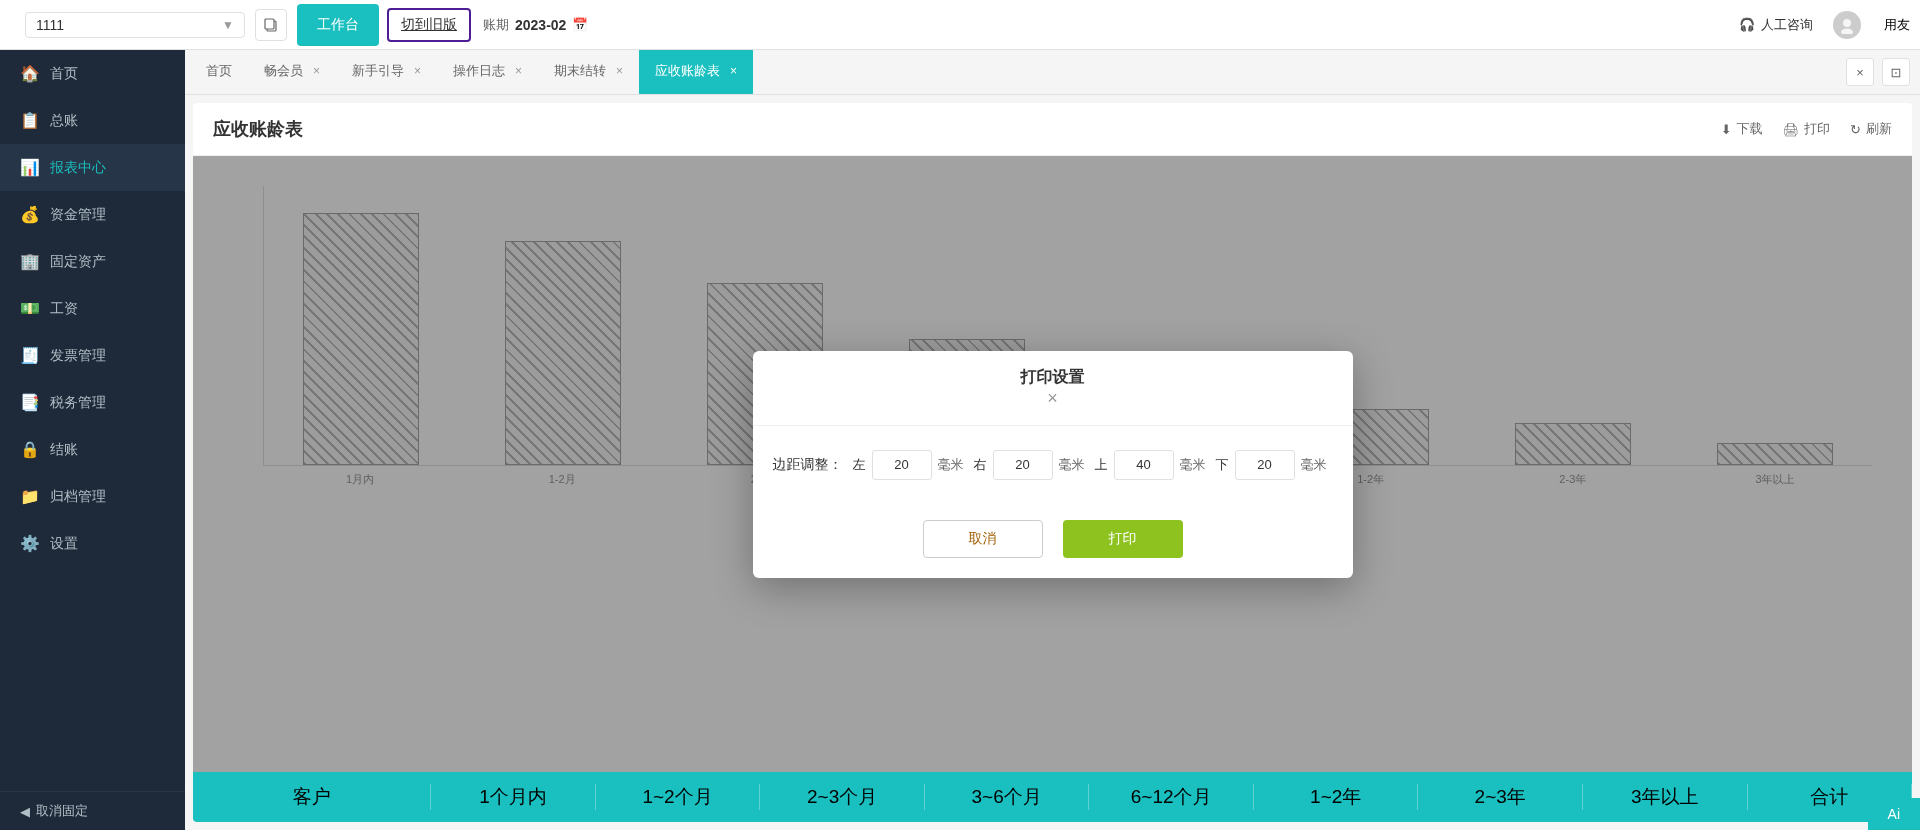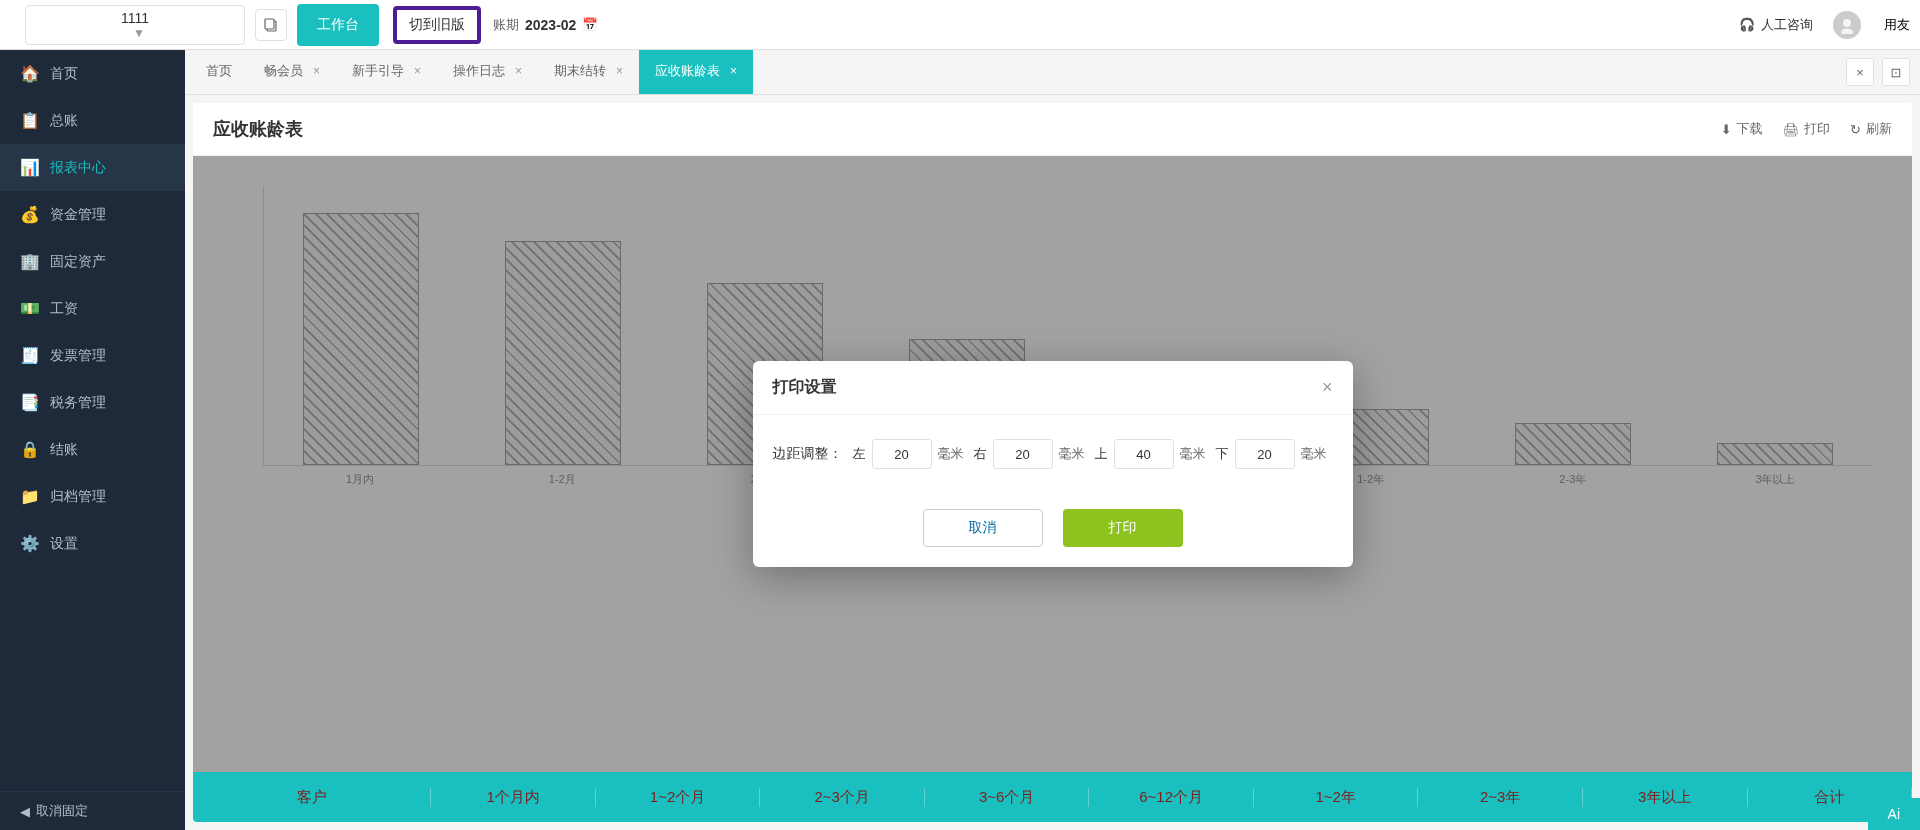"1111" .company-selector { flex-direction: column -> none }
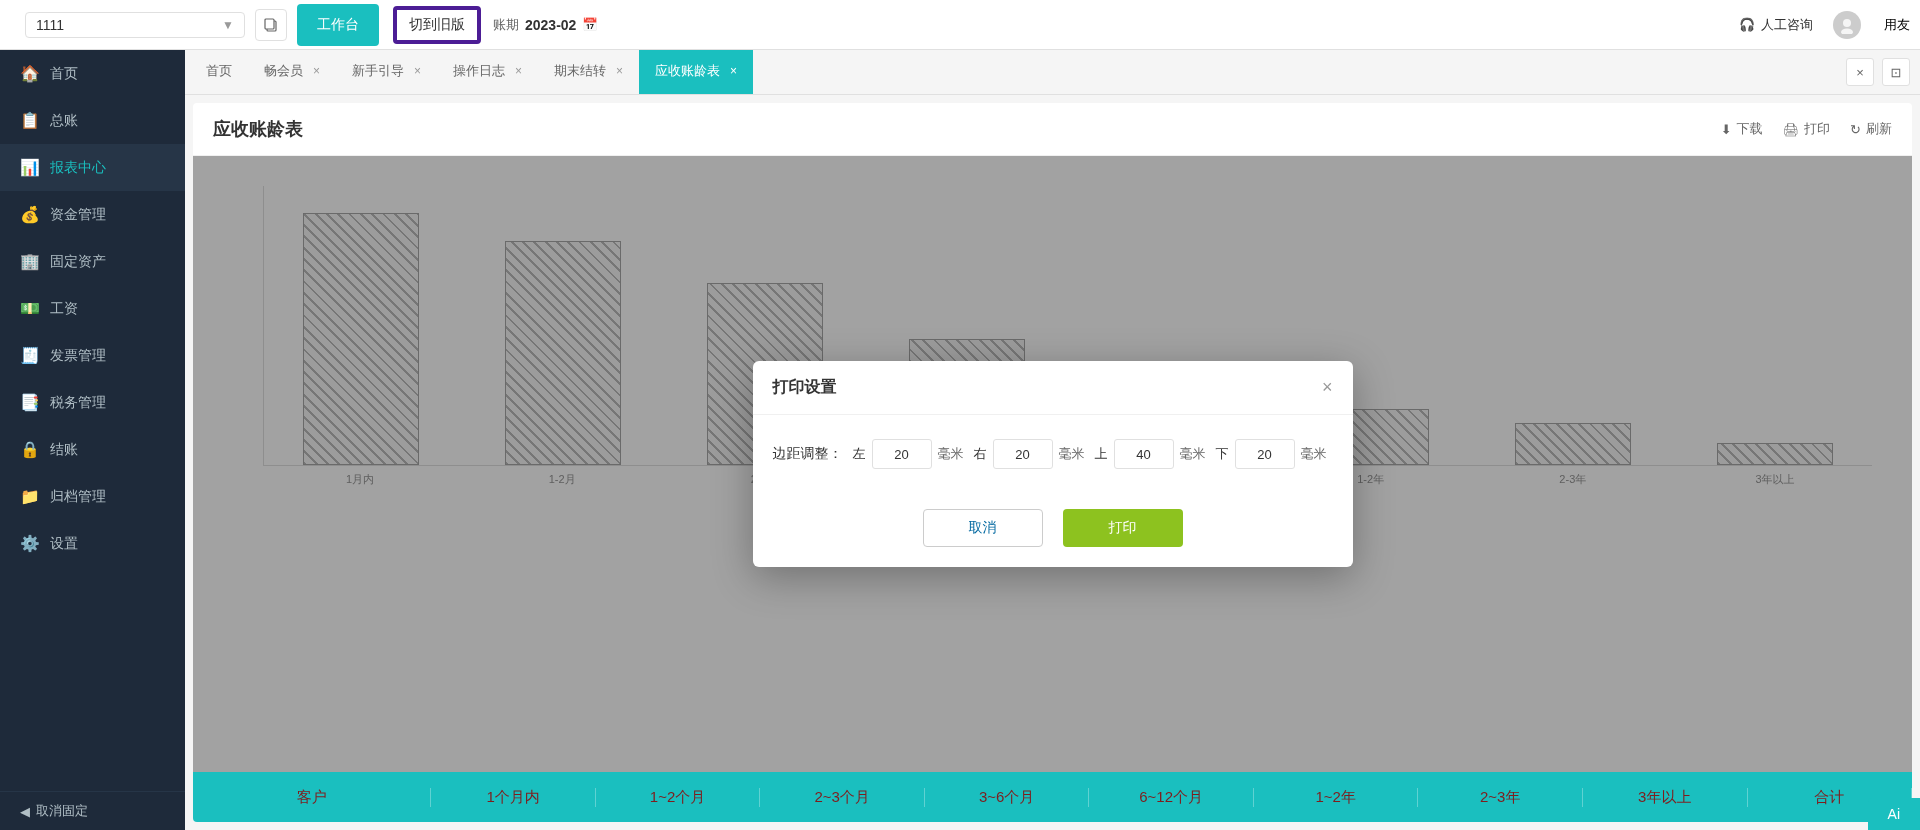"切到旧版" .switch-old-btn { border: 4px solid #4c1d95 -> 2px solid #4c1d95; margin-left: 14px -> 8px; text-decoration: none -> underline }
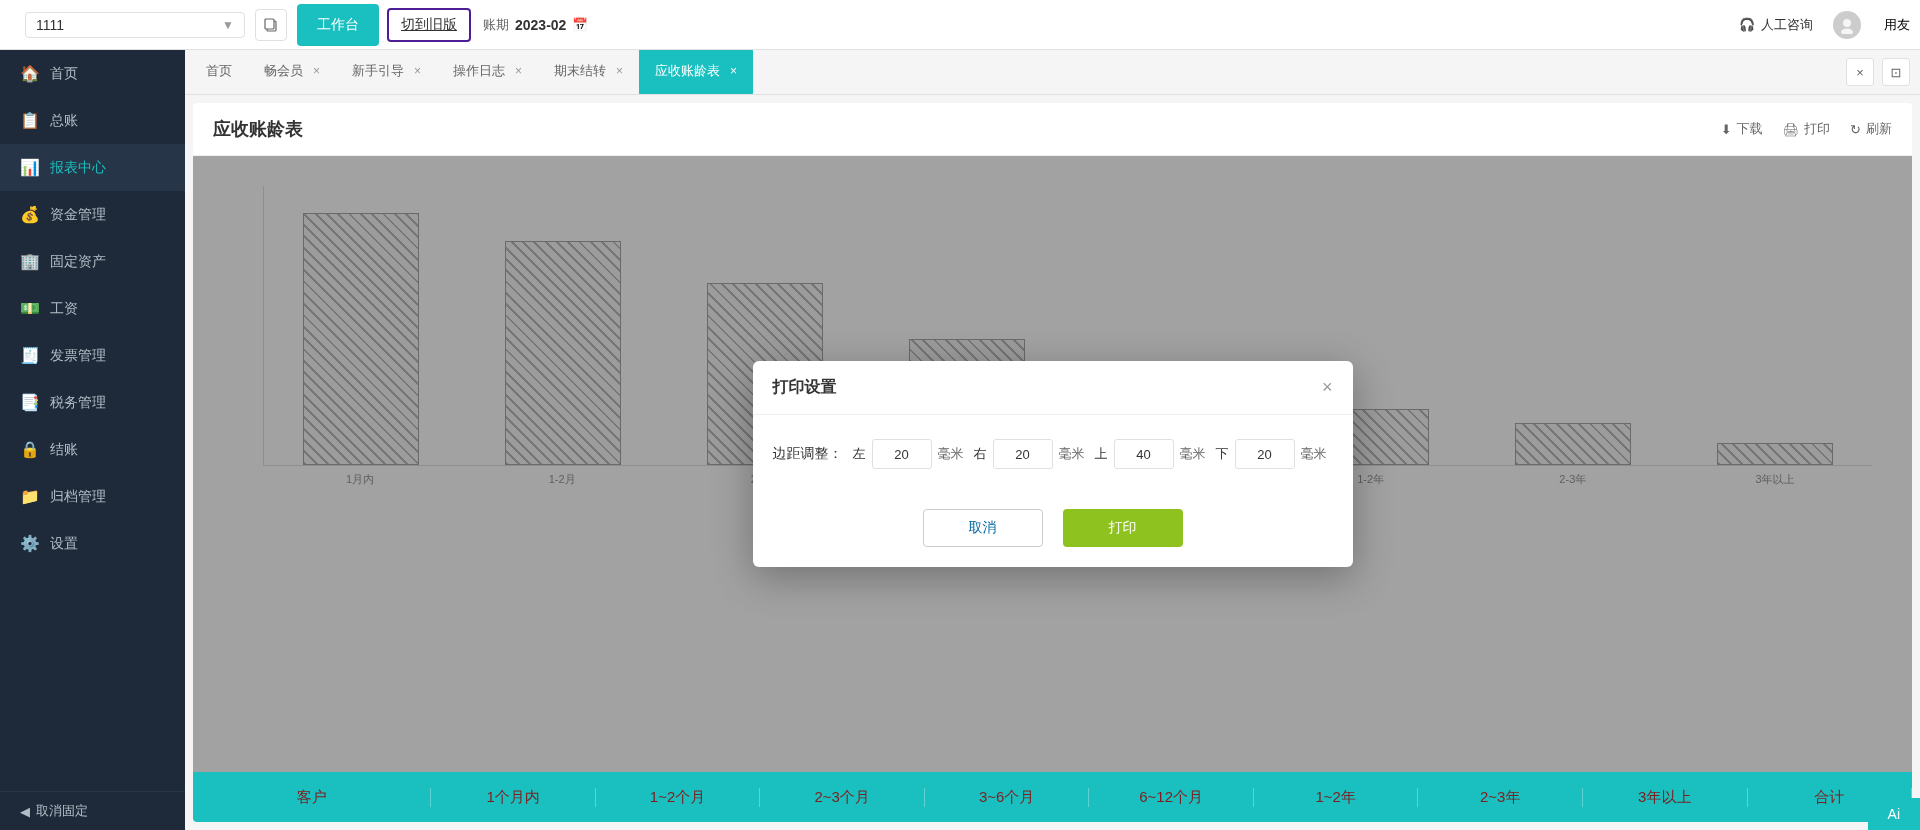"打印设置" .dialog-header { flex-direction: none -> column }
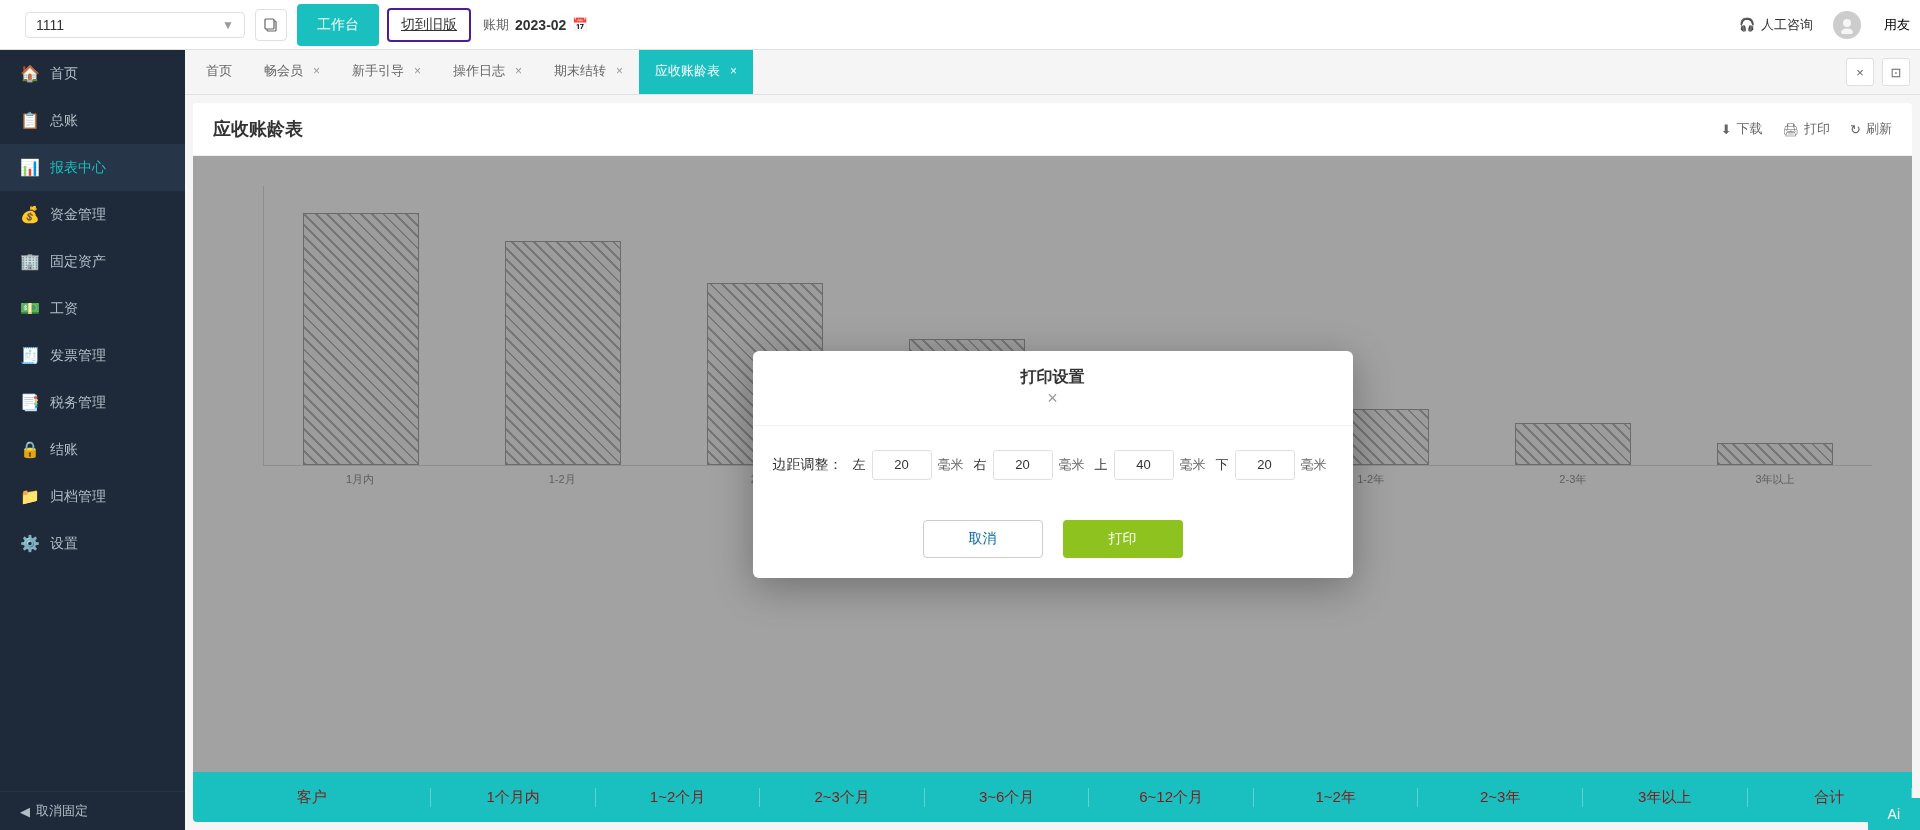"取消" .btn-cancel { color: #0369a1 -> #a16207 }
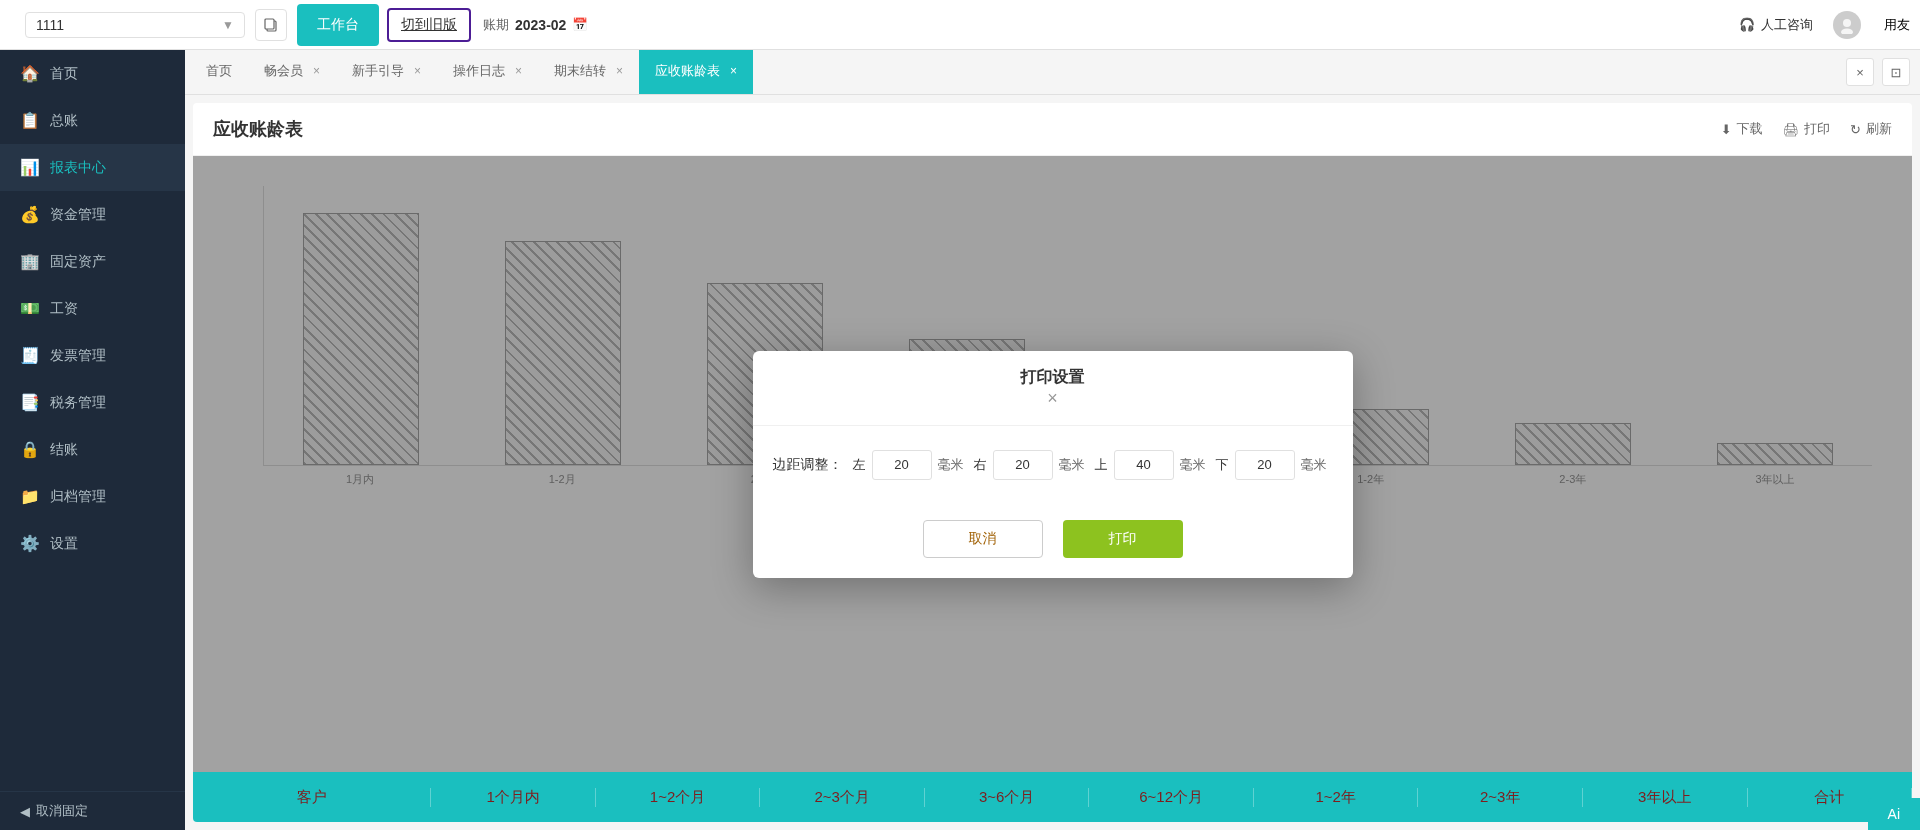"客户" .table-header-cell { color: #7f1d1d -> #000000; font-size: 15px -> 19px }
